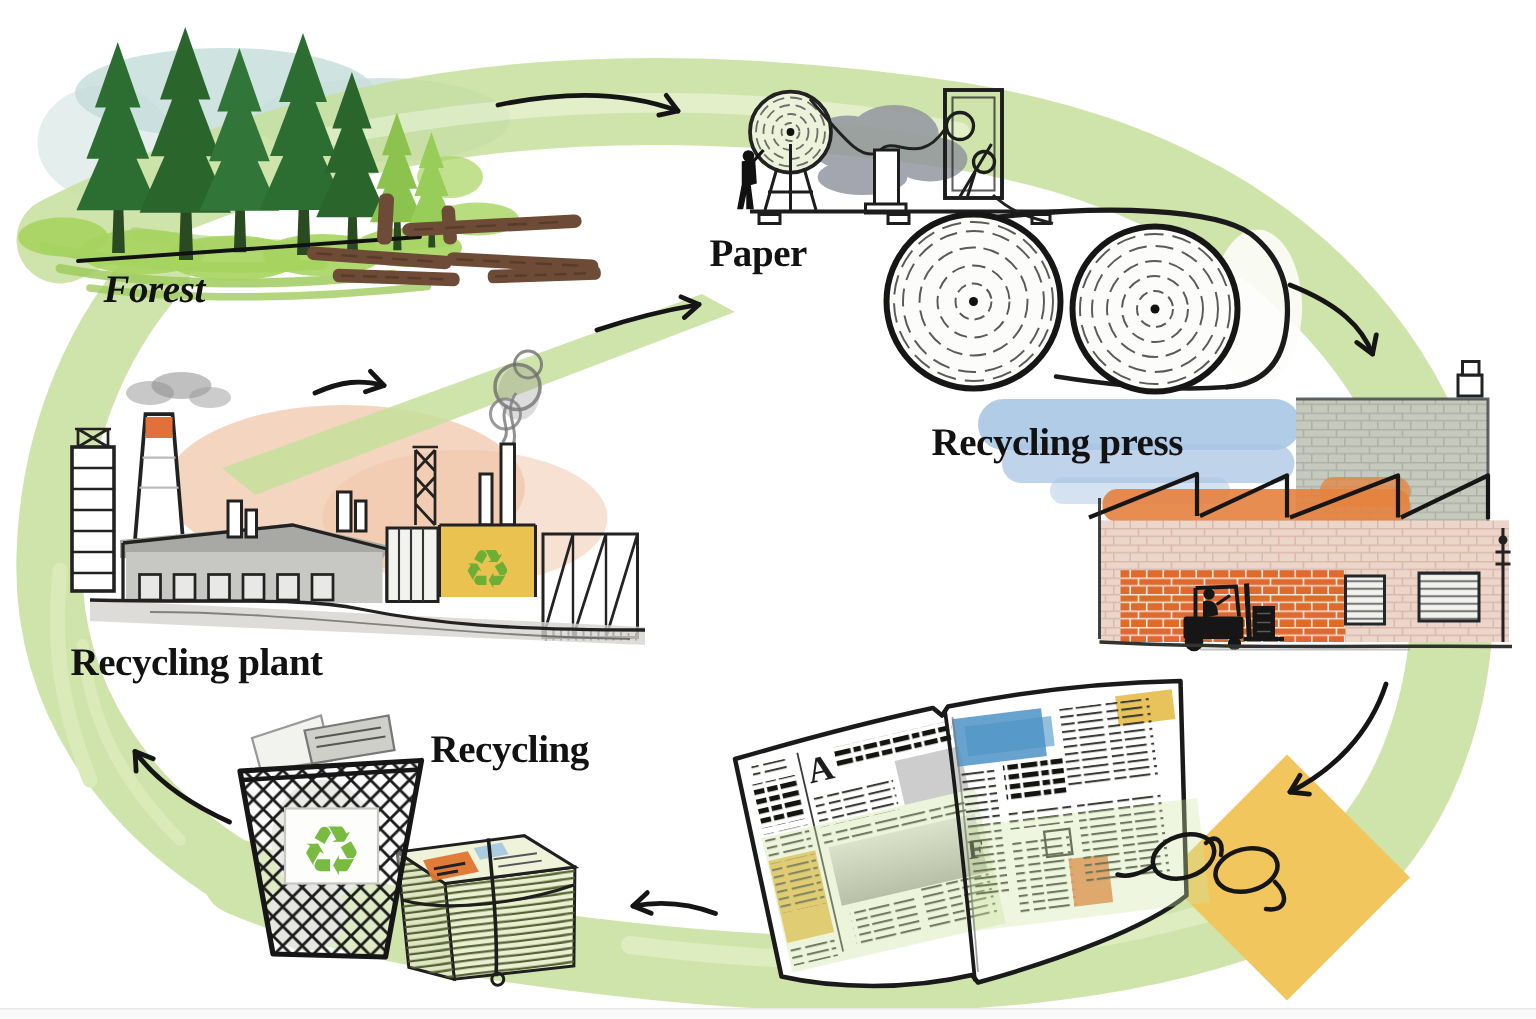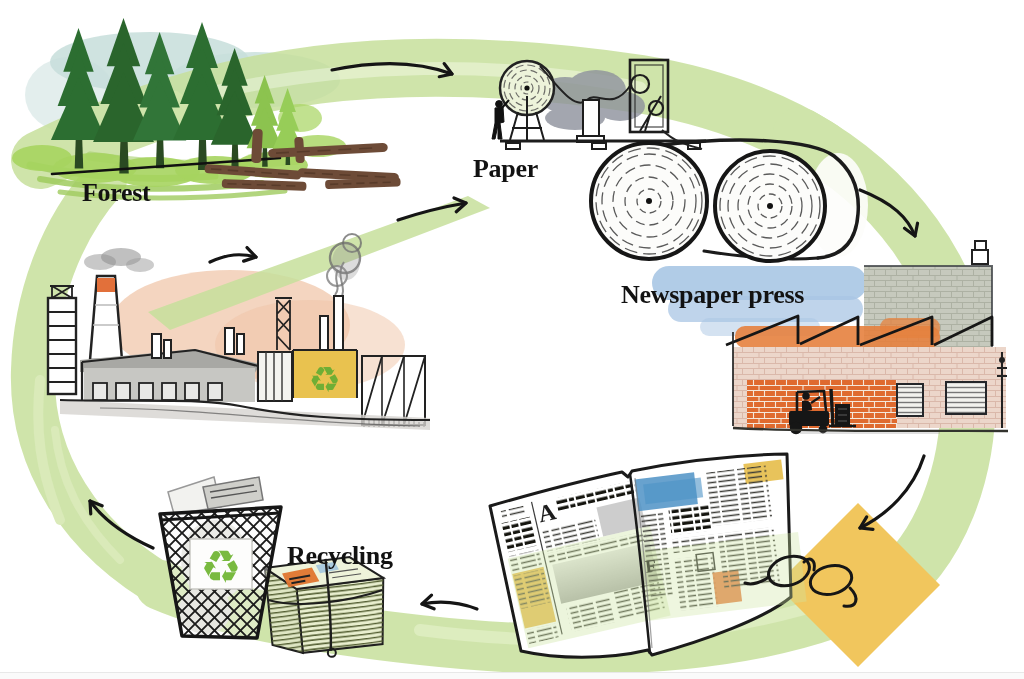"Forest" div.stage-label { font-style: none -> italic; left: 82px -> 69px }
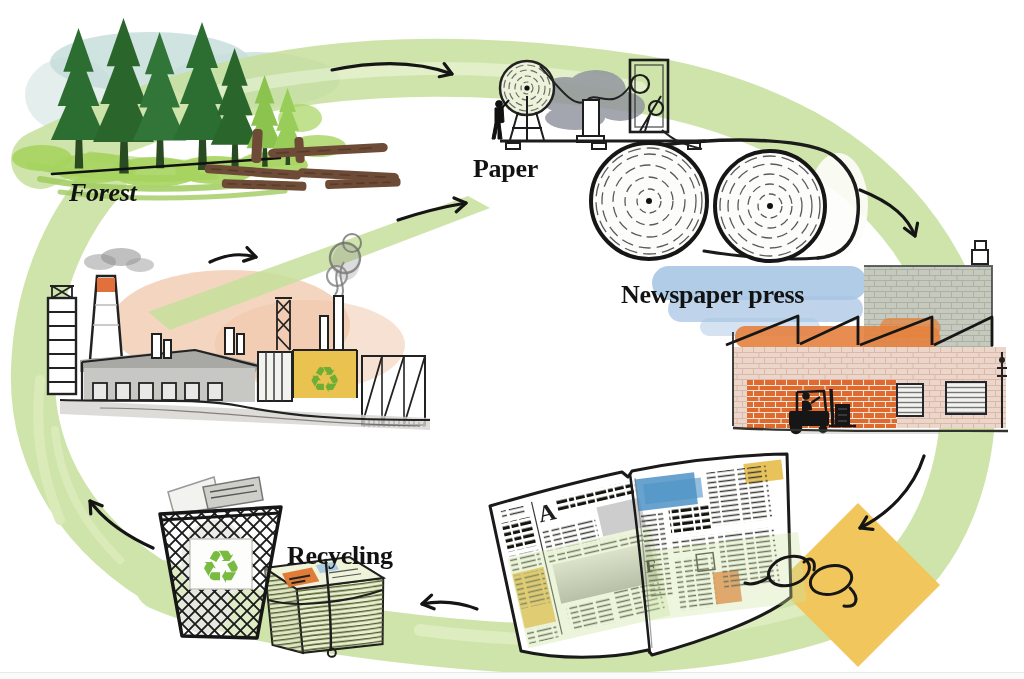"Newspaper press" div.stage-label { text: Newspaper -> Recycling }
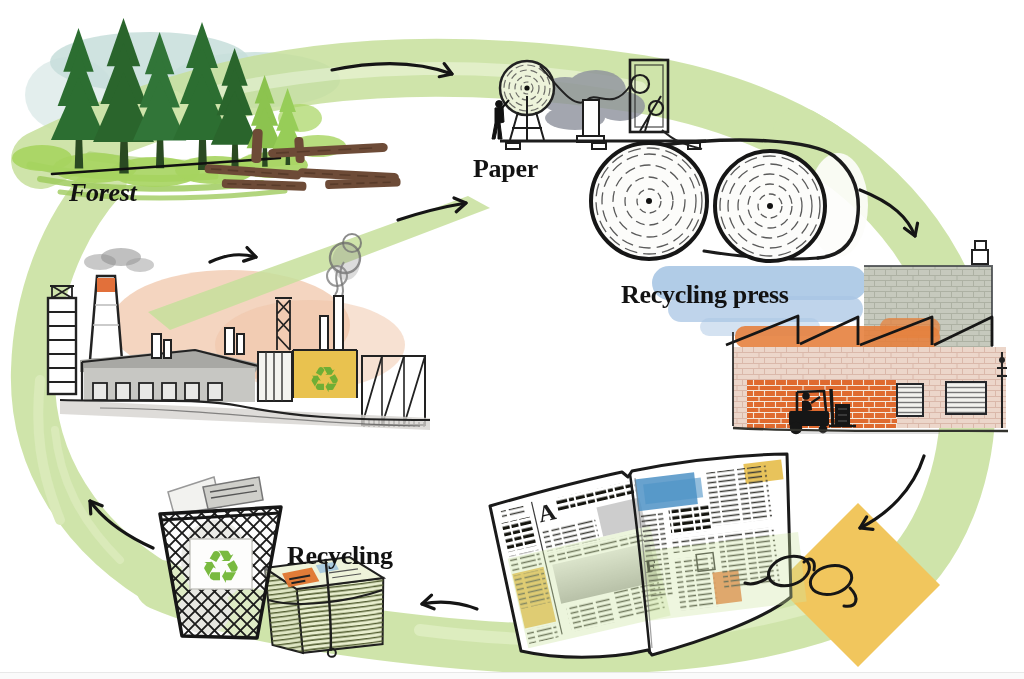"Recycling plant" div.stage-label { html: none -> <div>Recycling plant</div> }
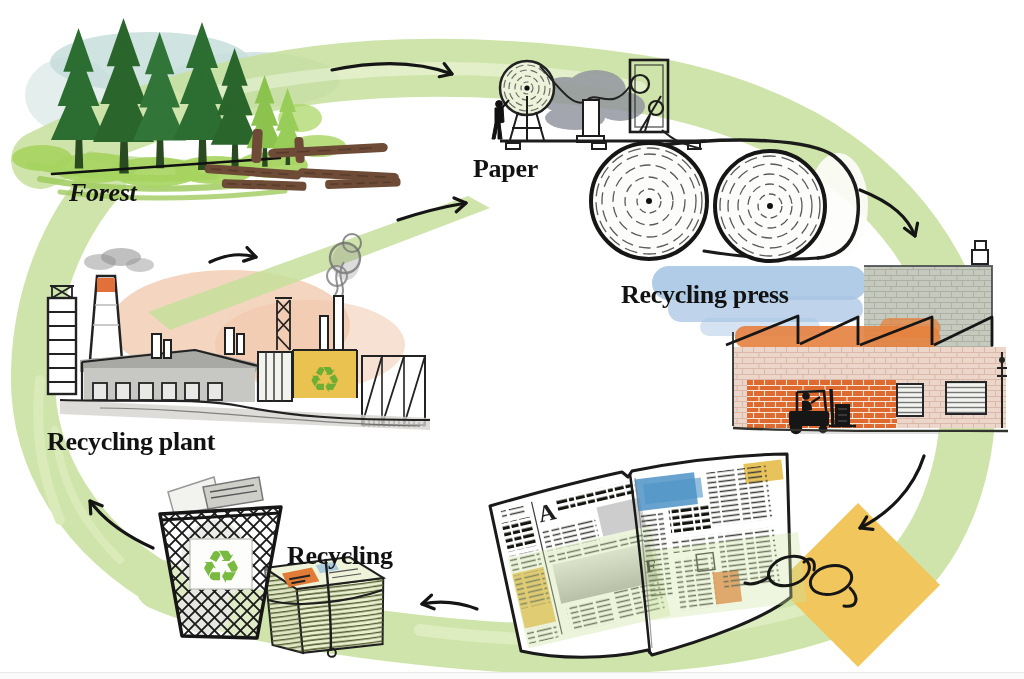"Recycling" div.stage-label { top: 543px -> 487px }
